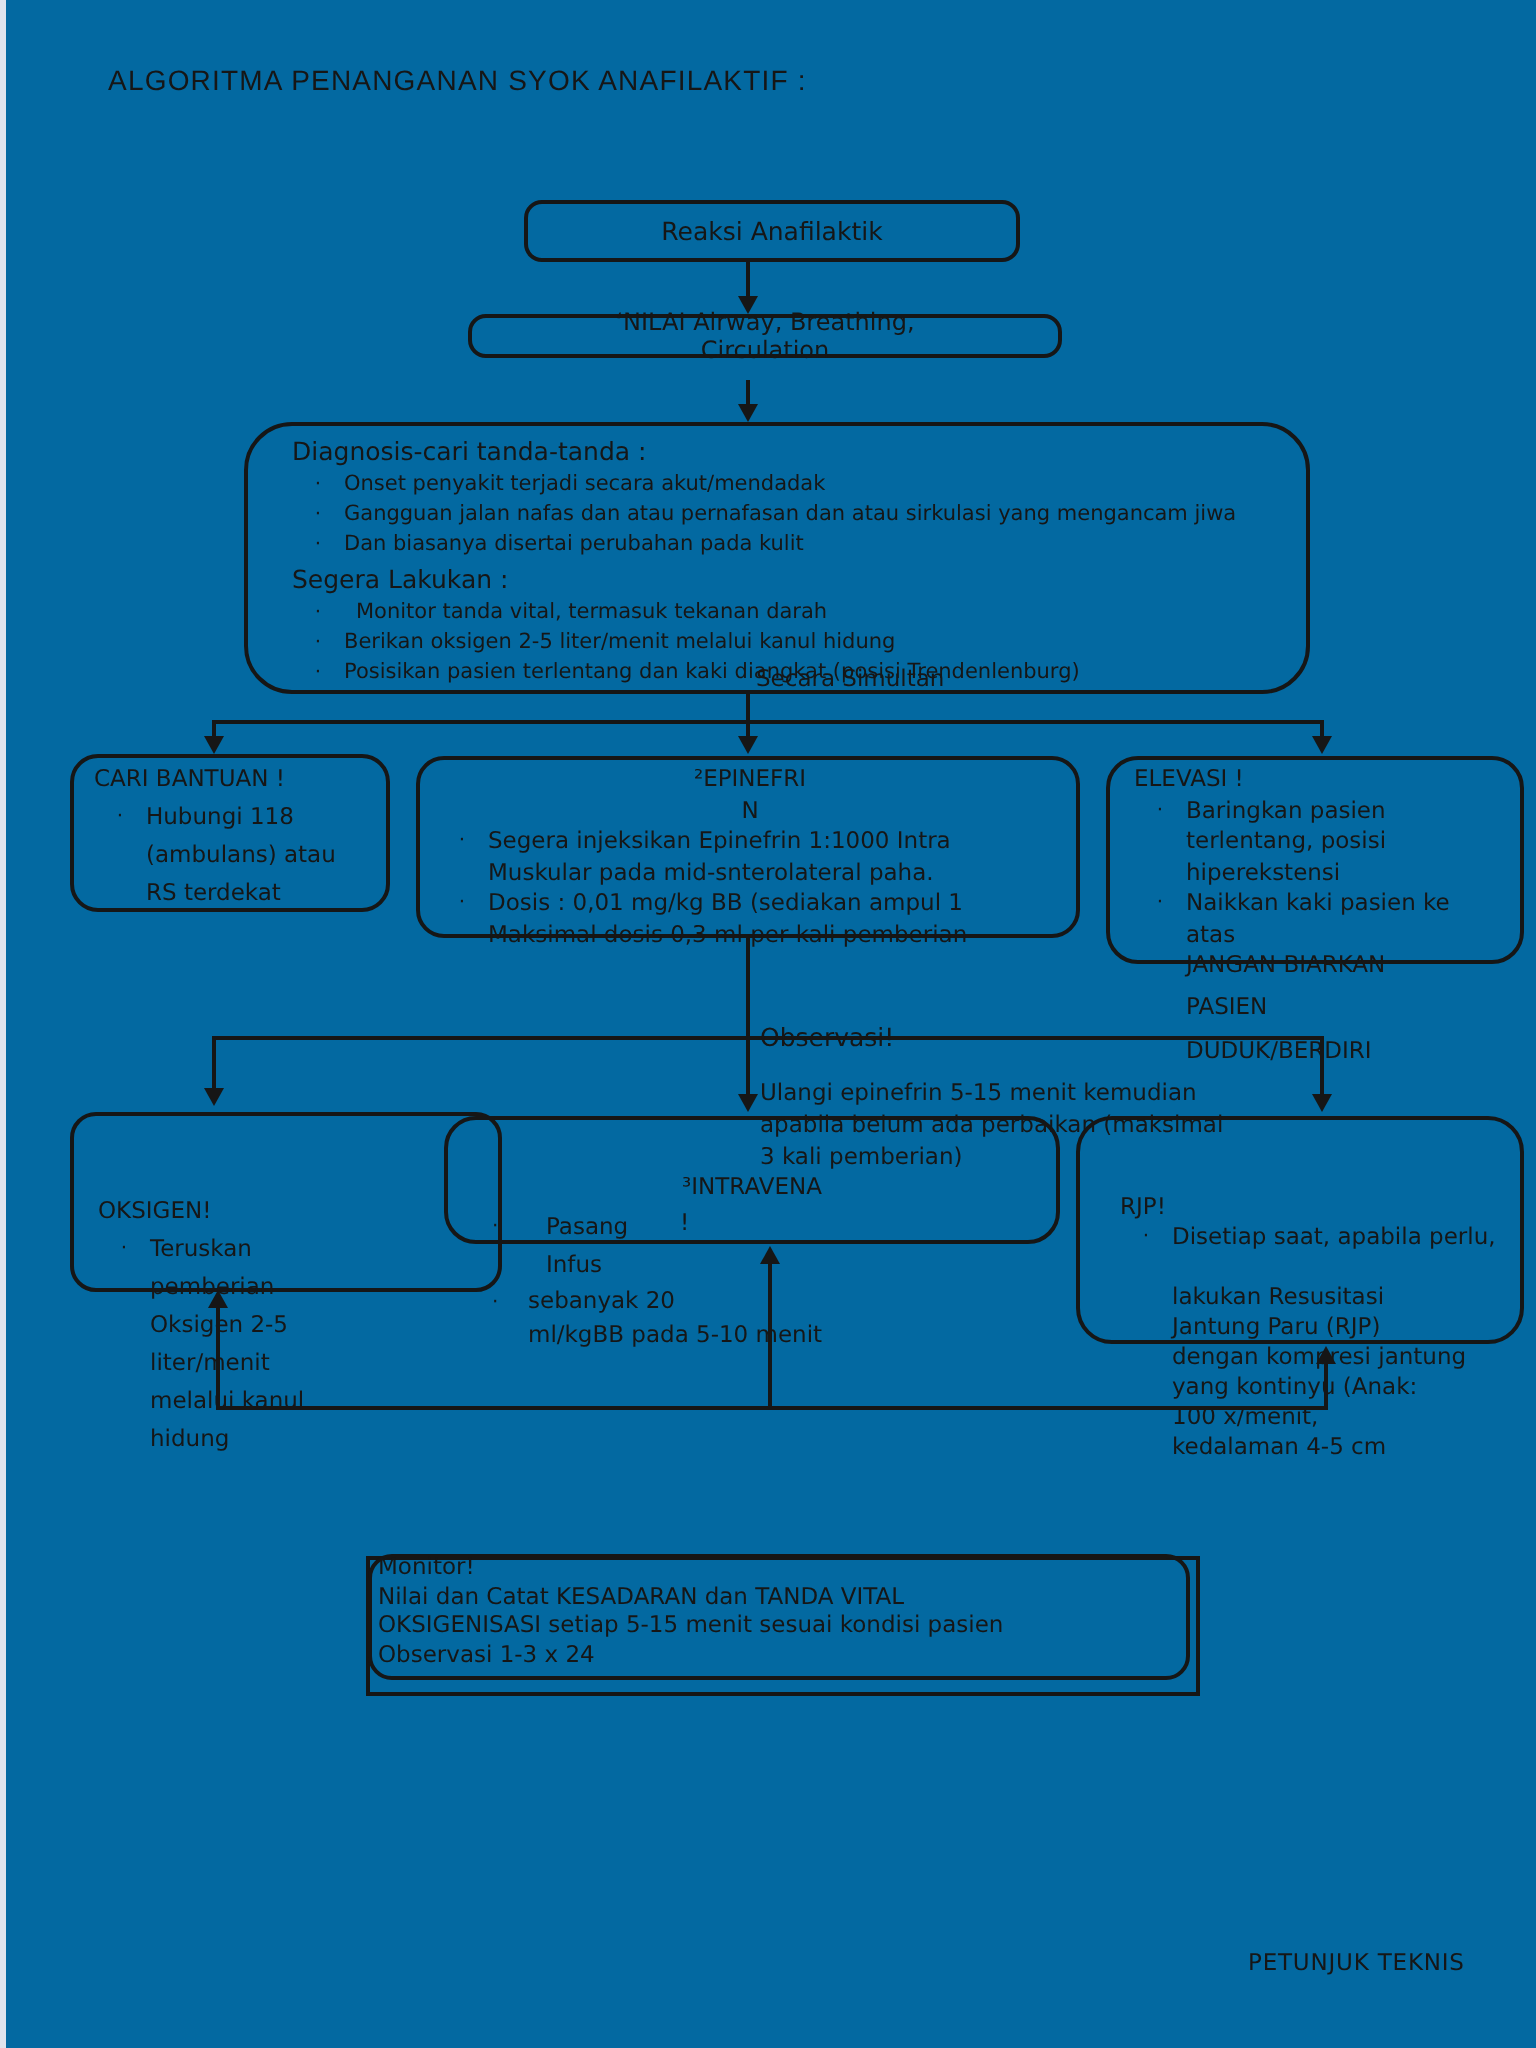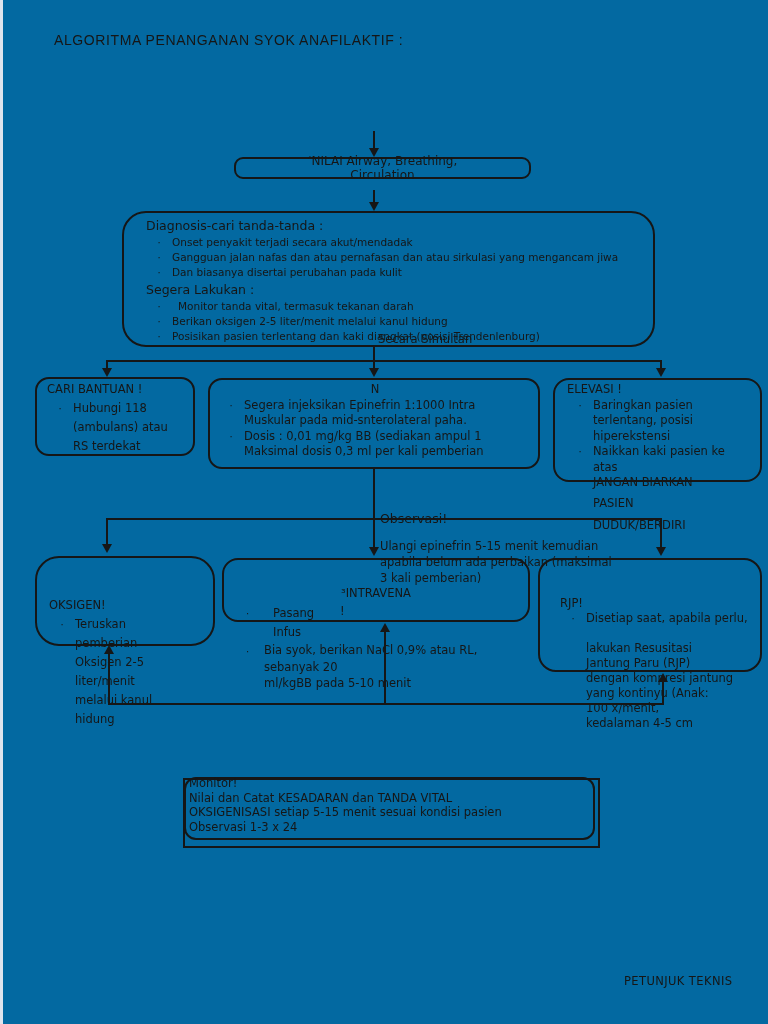"Reaksi Anafilaktik" div.box { html: none -> <div> <span>Reaksi Anafilaktik</span> </div> }
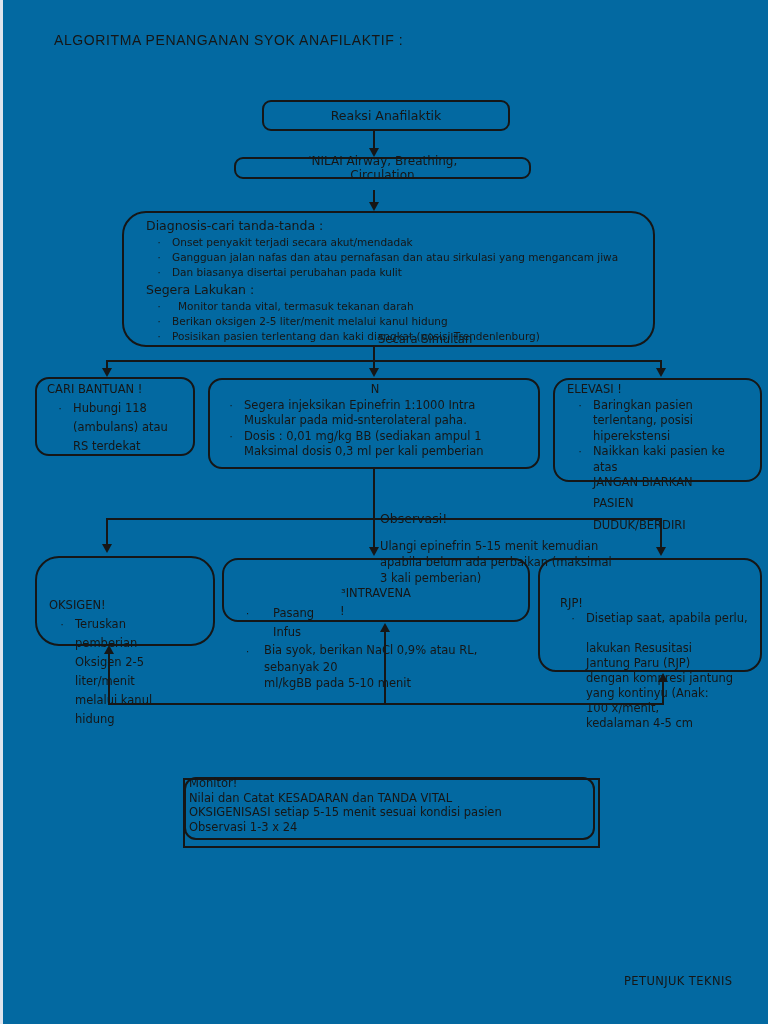"²EPINEFRI" span.ln { html: none -> <span>²EPINEFRI</span> }
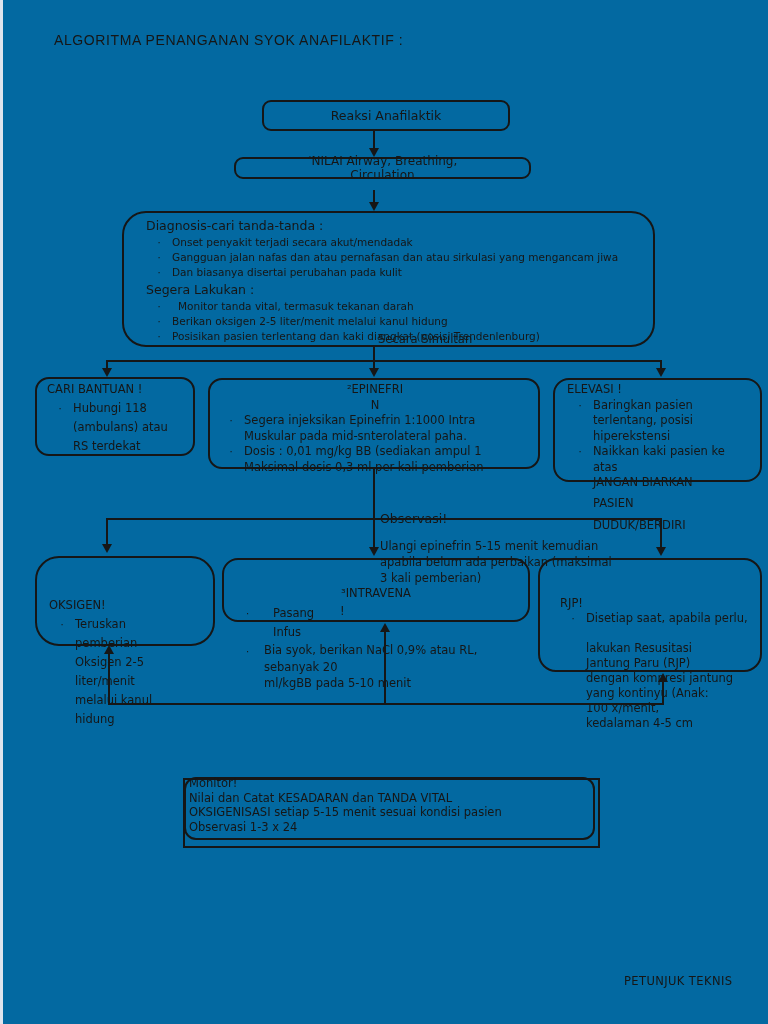"OKSIGEN!" div.box { border-radius: 24px -> 13px; width: 180px -> 216px }
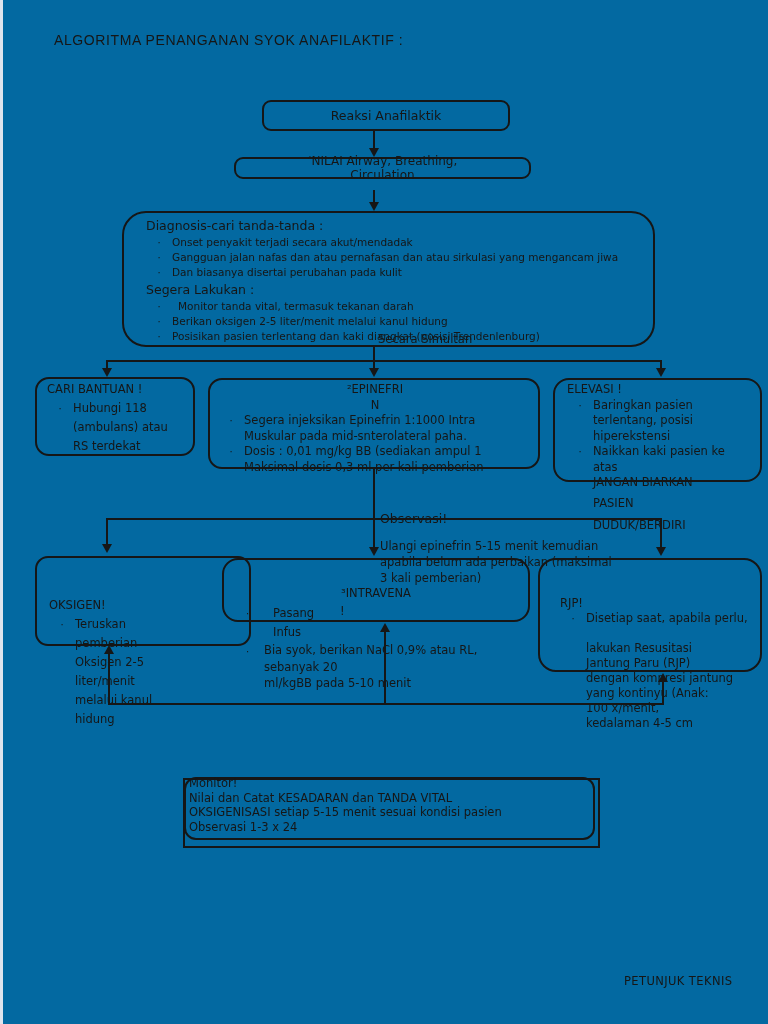"Bia syok, berikan NaCl 0,9%" span.ln { html: <span>Bia syok, berikan NaCl 0,9% atau RL,</span> -> none }
